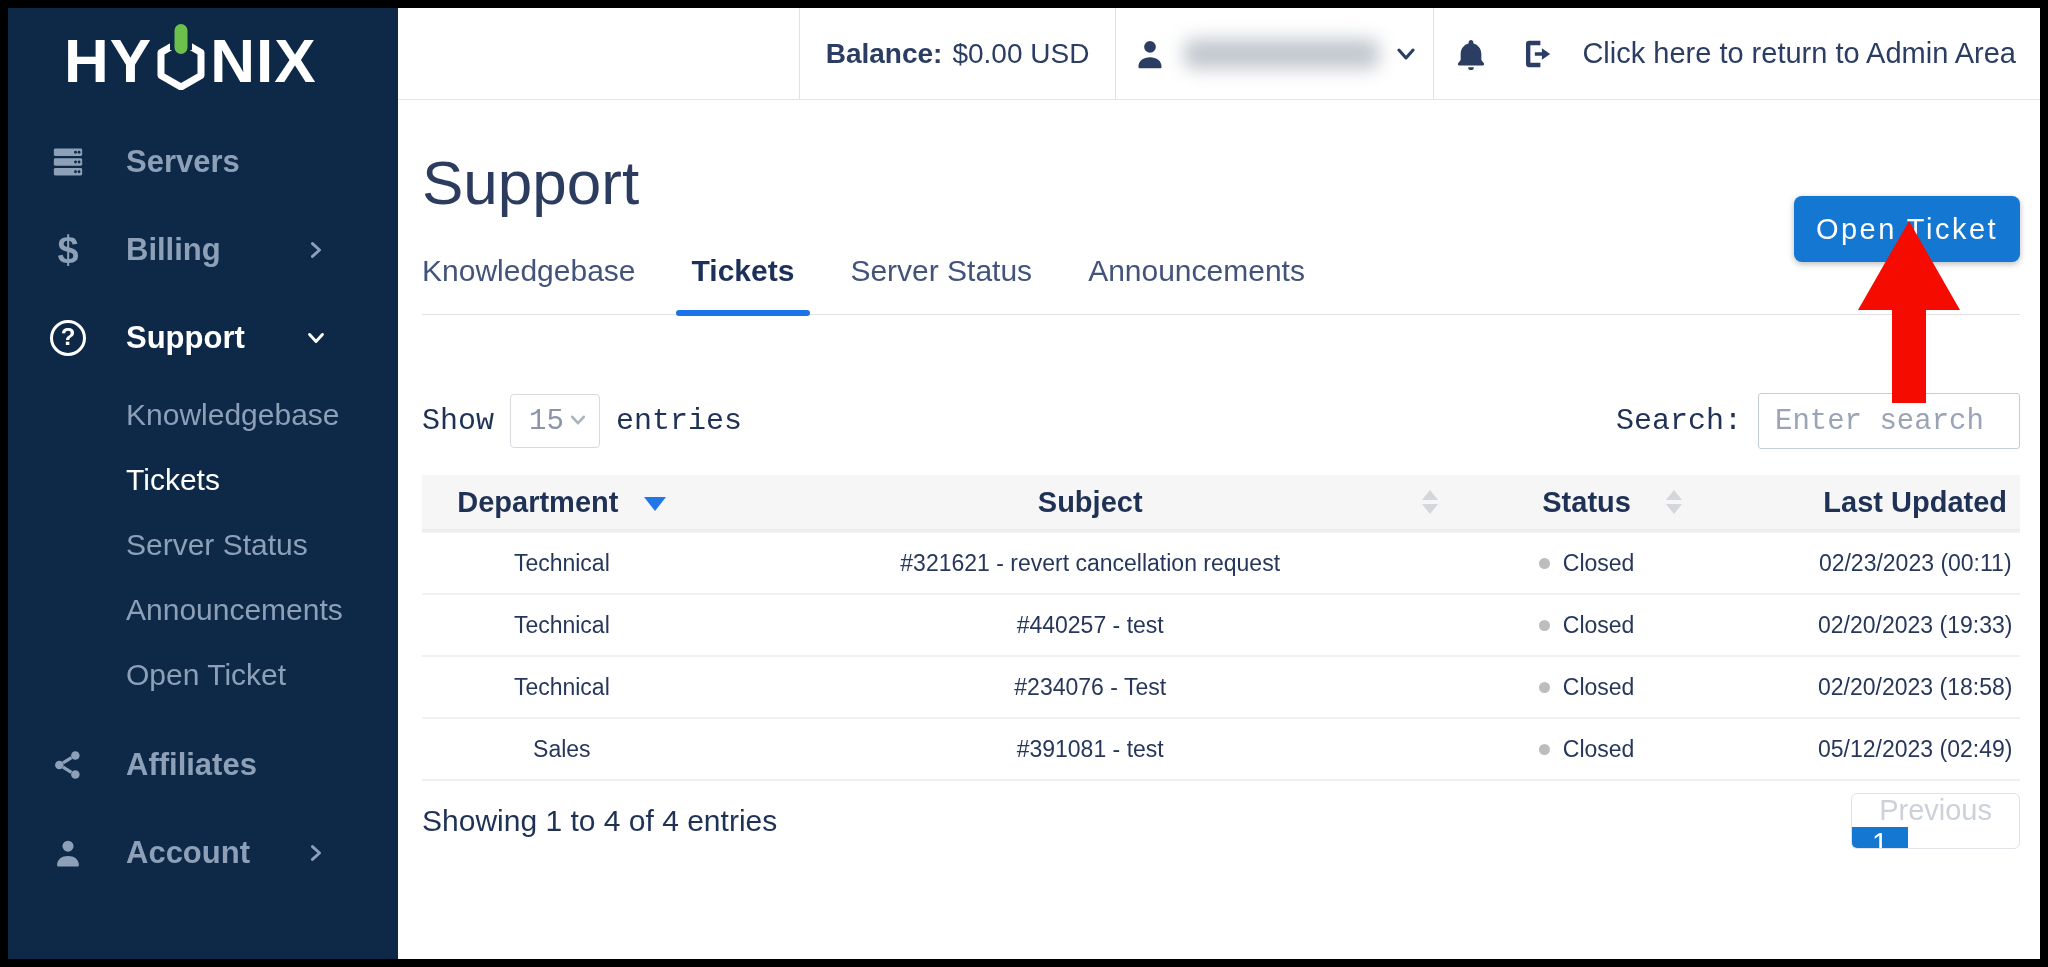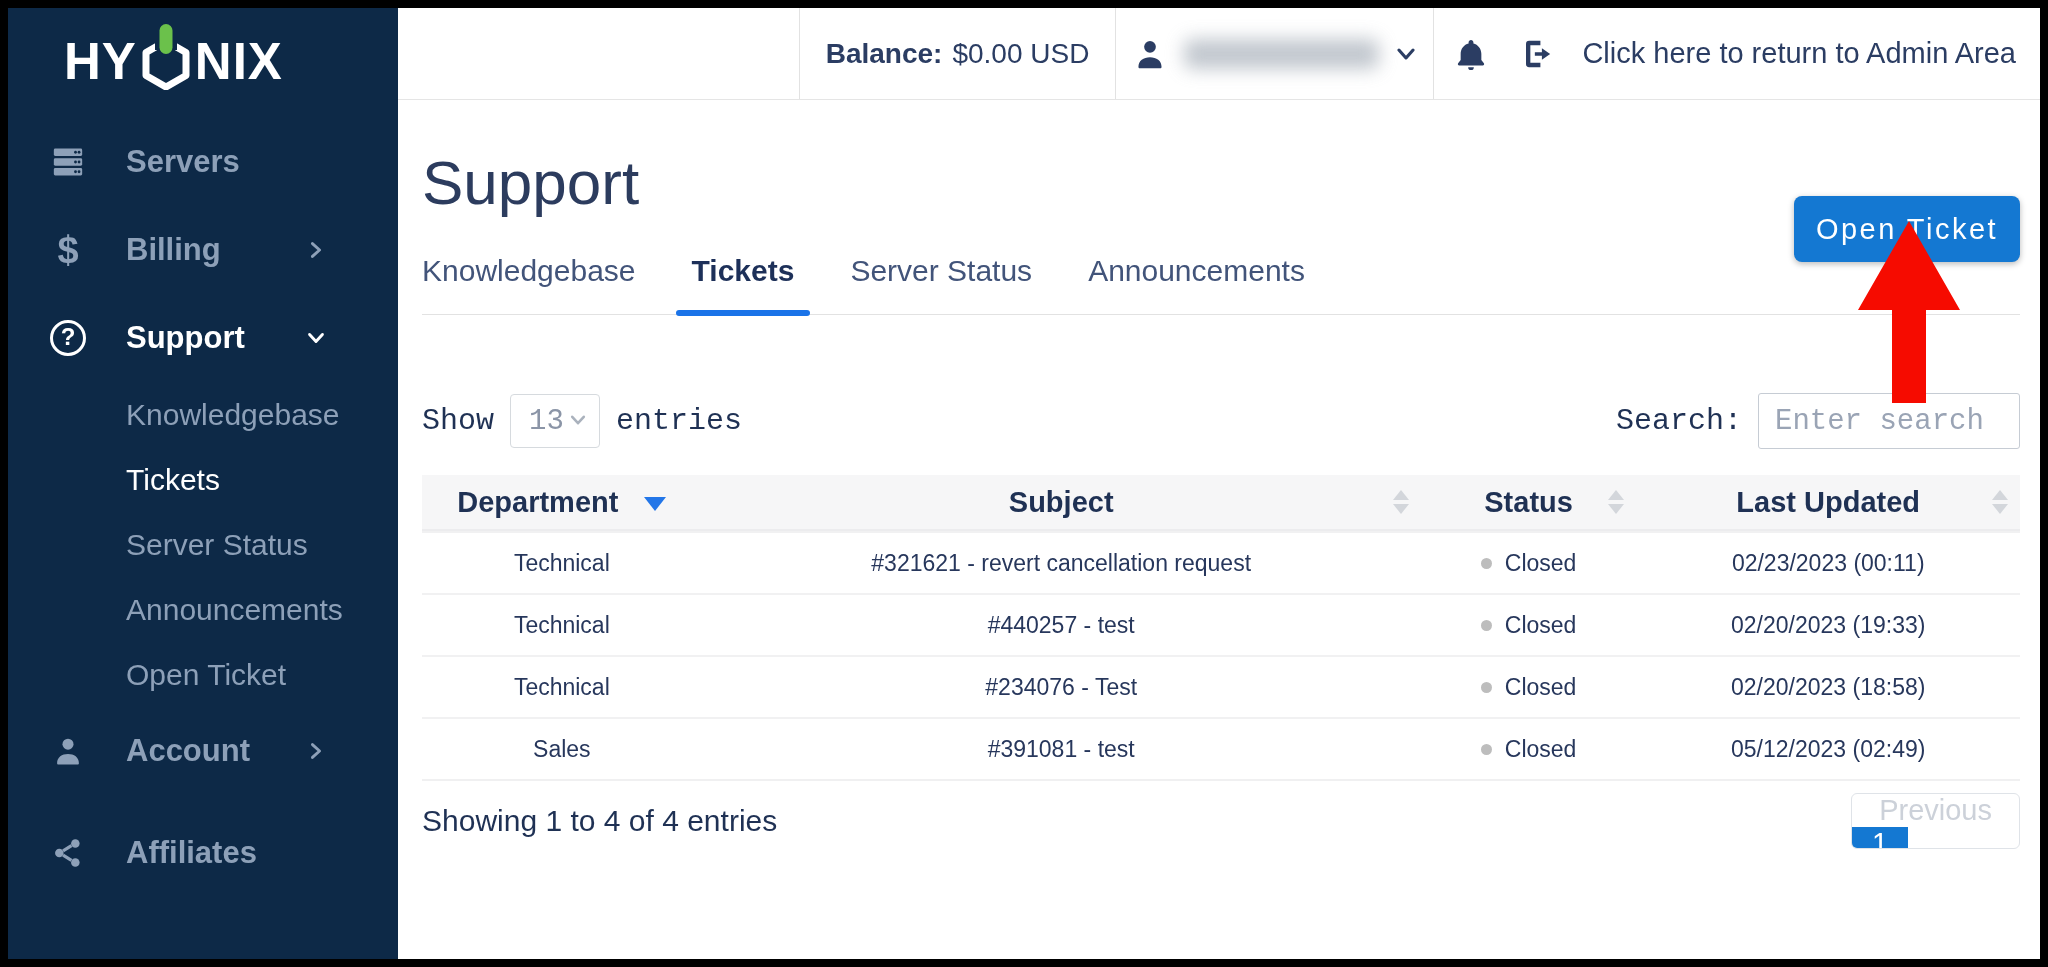"HY" .logo-text { font-size: 51px -> 62px }
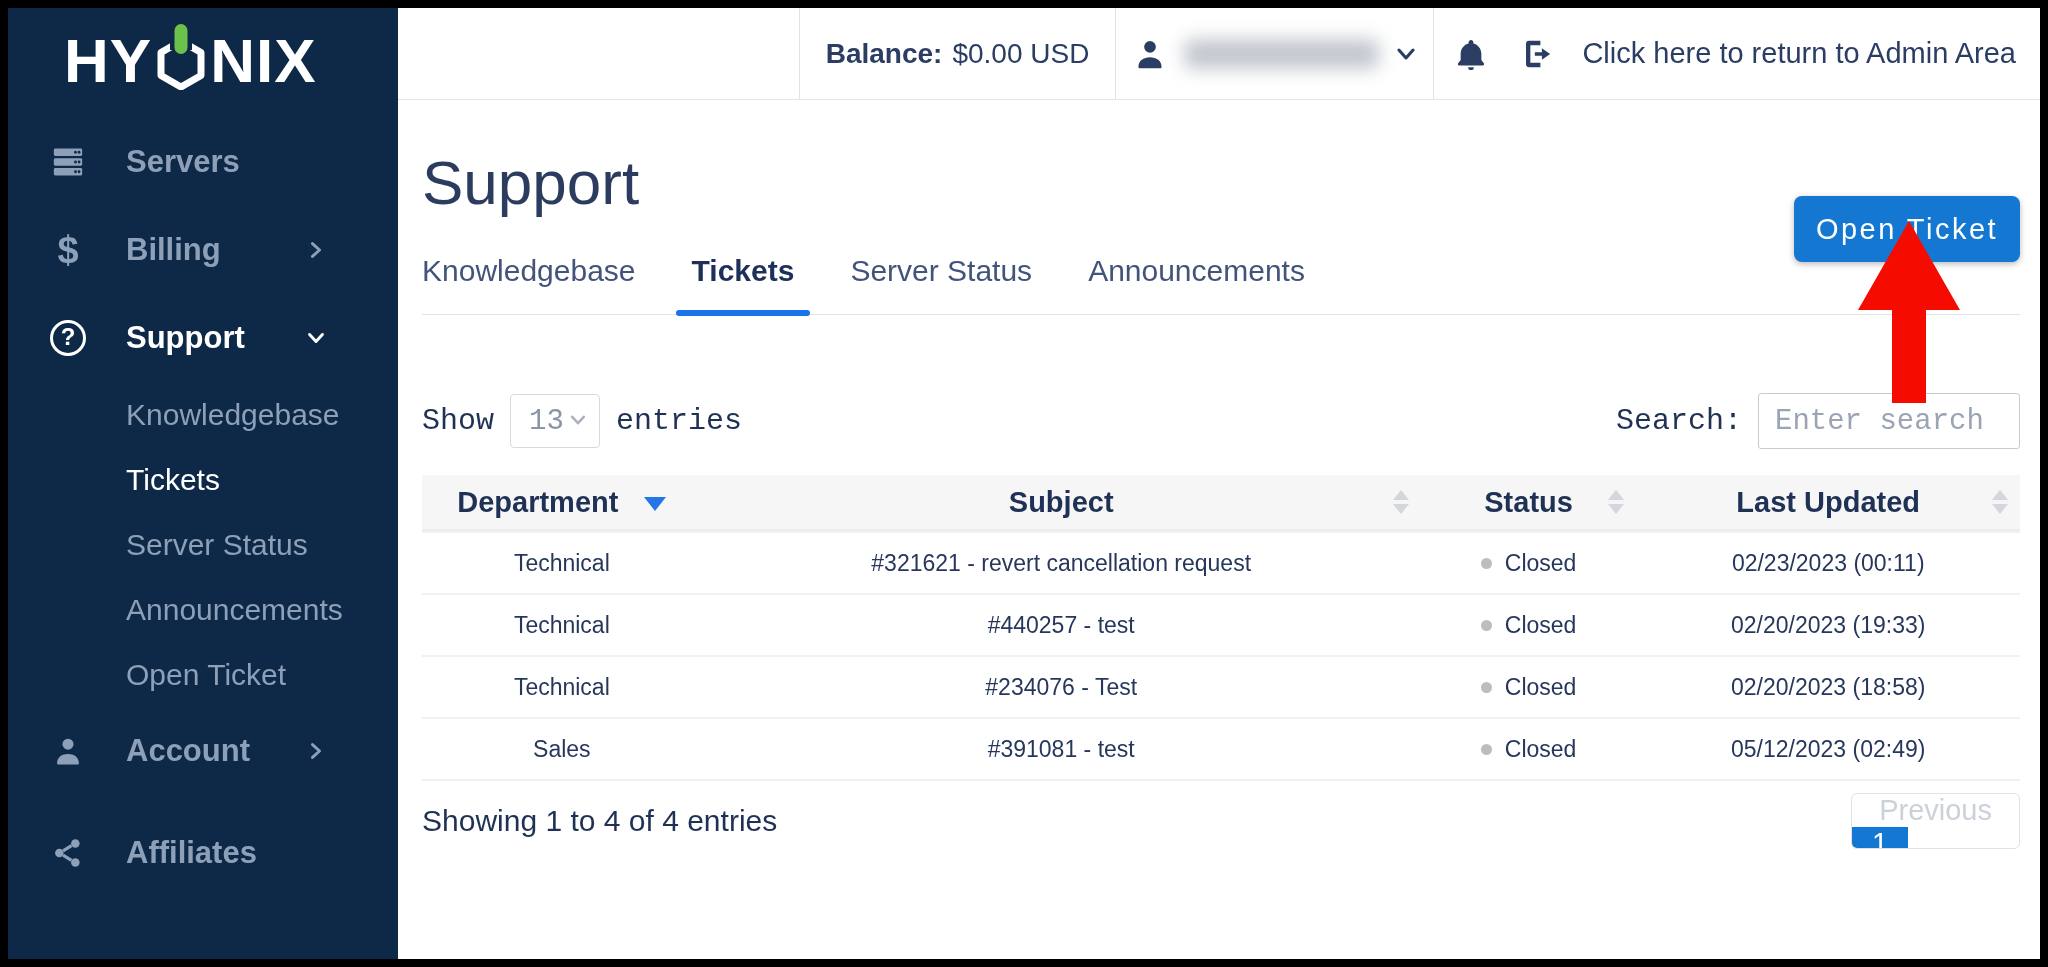"13" span { text: 13 -> 15 }
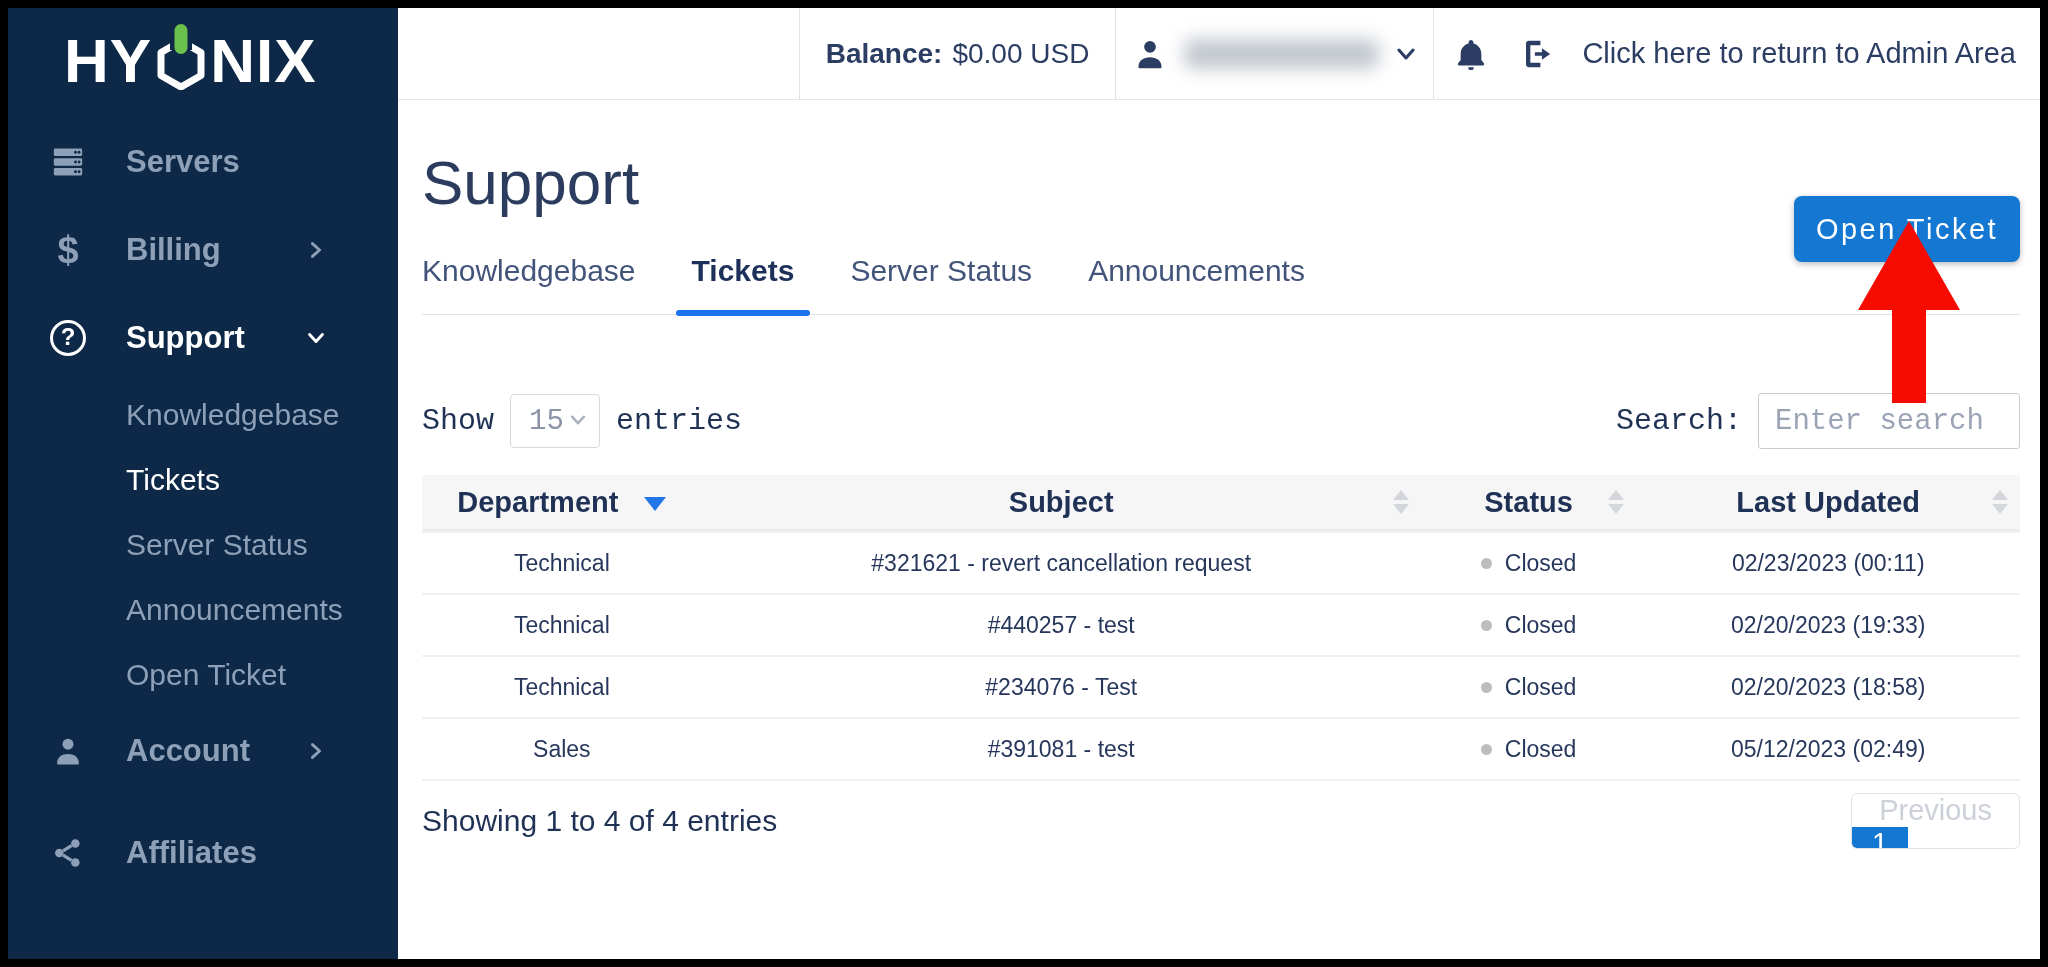"Department" .t-row { gap: none -> 29px }
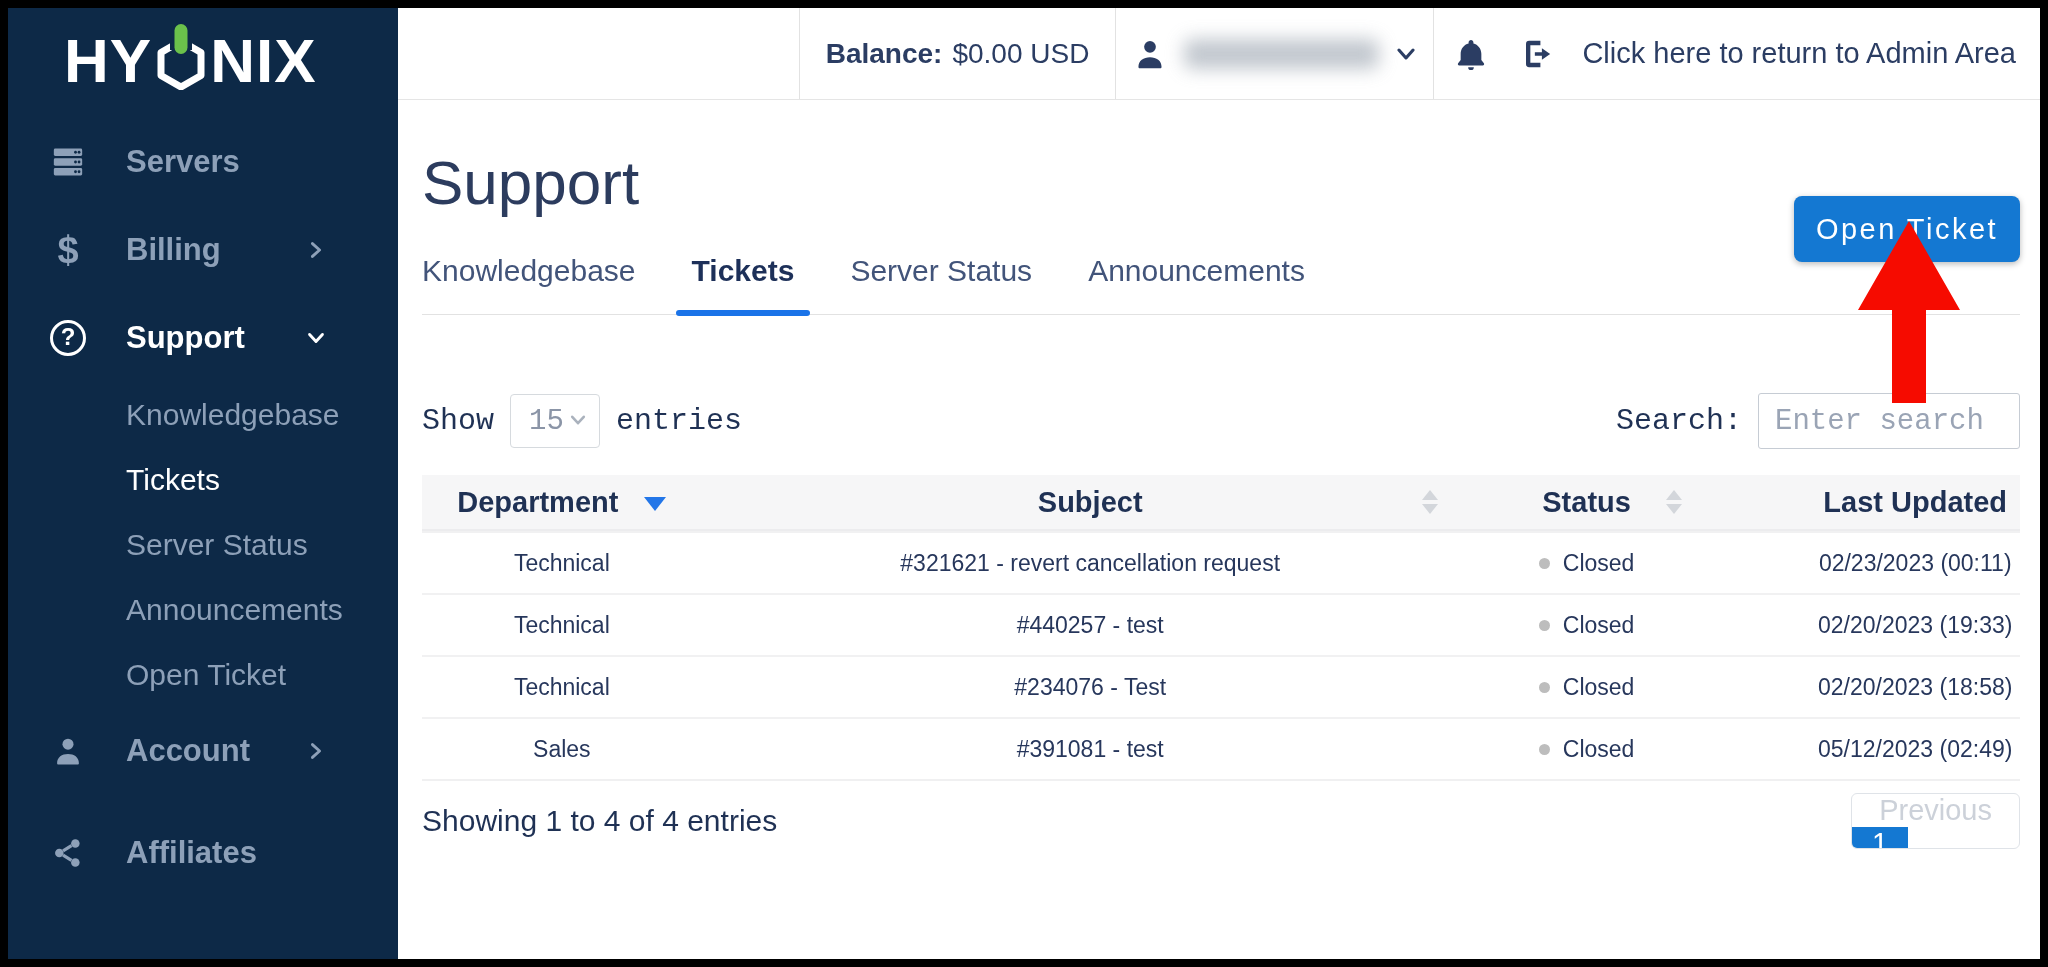"Account" div.nav-item { order: before "Affiliates" -> after "Affiliates" }
